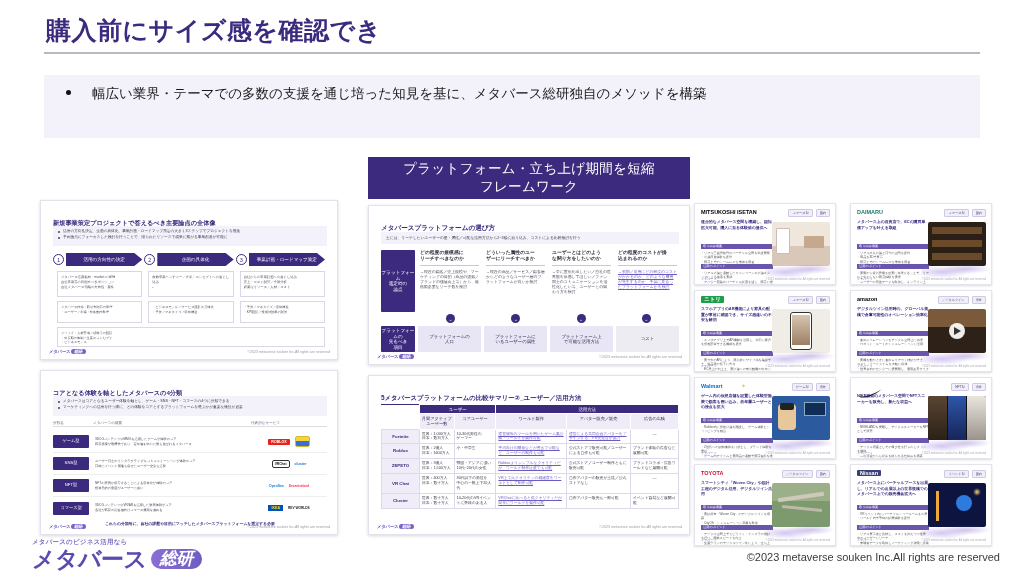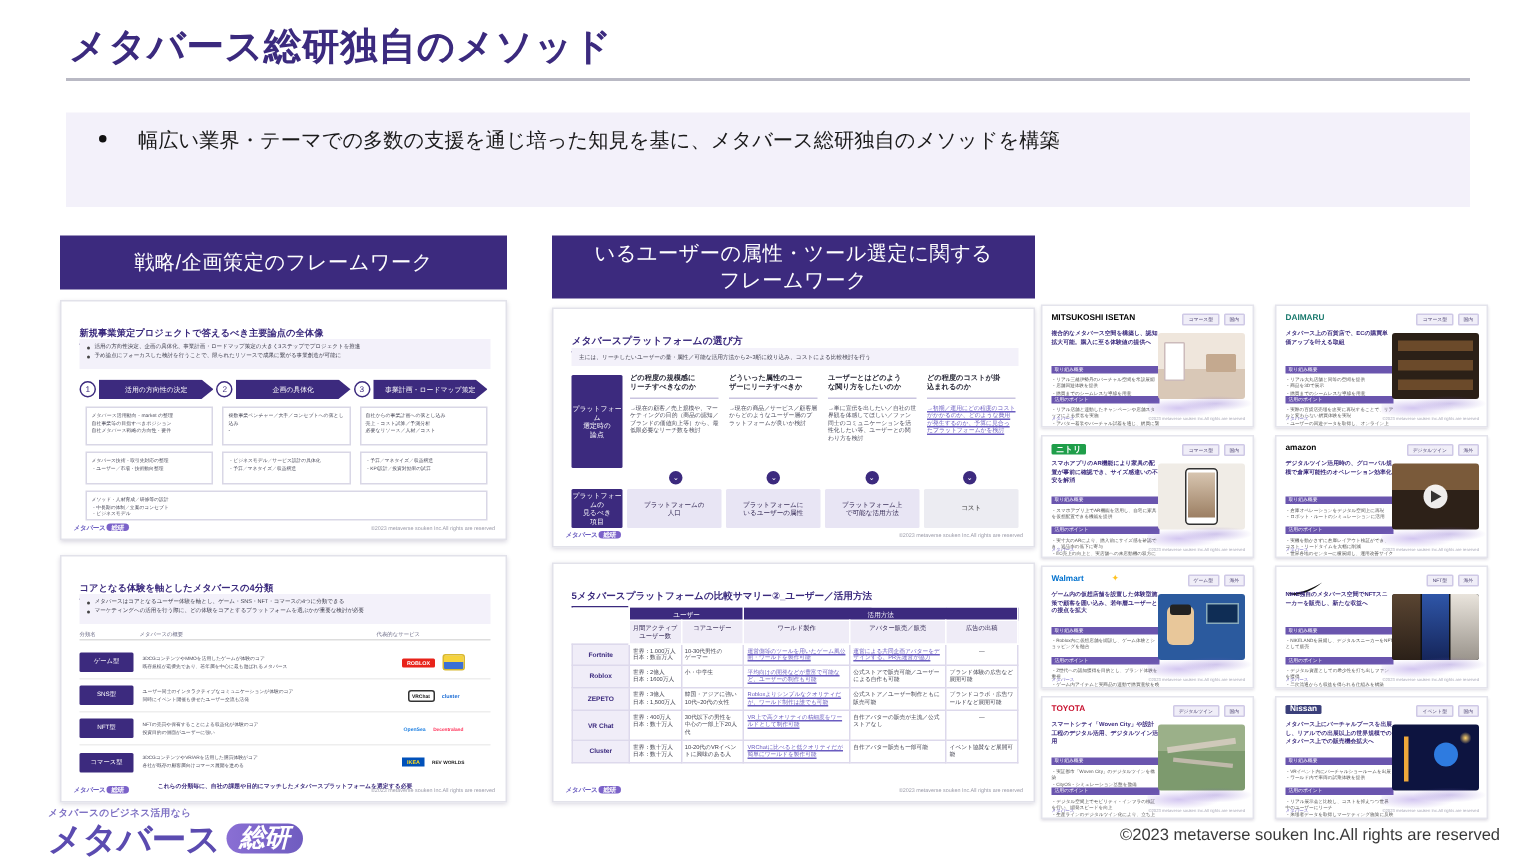"メタバース総研独自のメソッド" div.title { text: メタバース総研独自のメソッド -> 購入前にサイズ感を確認でき }
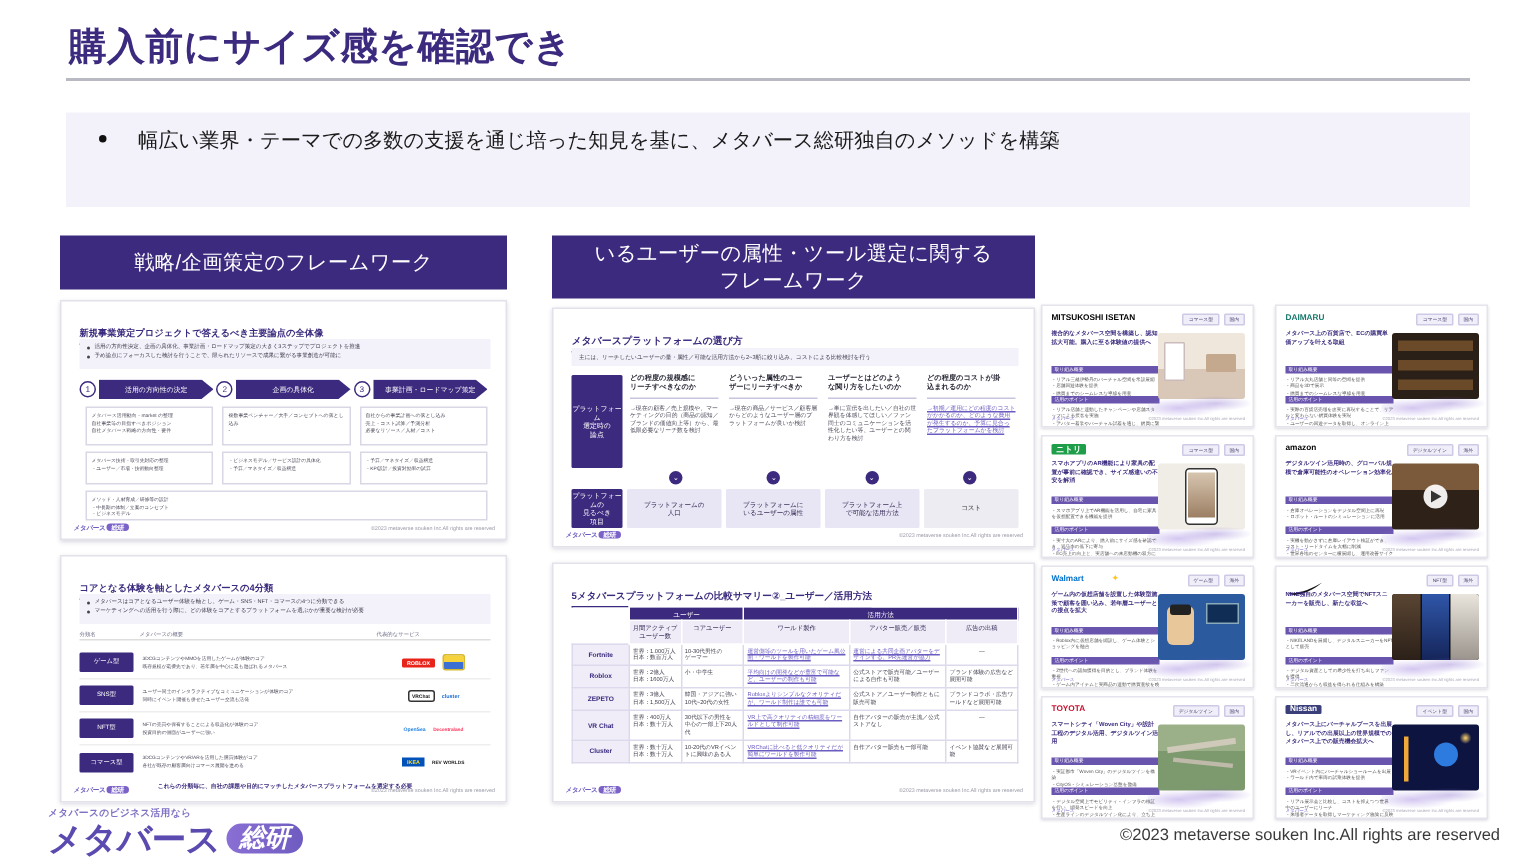"戦略/企画策定のフレームワーク" div.sec-head { html: <div> <span>戦略/企画策定のフレームワーク</span> </div> -> none }
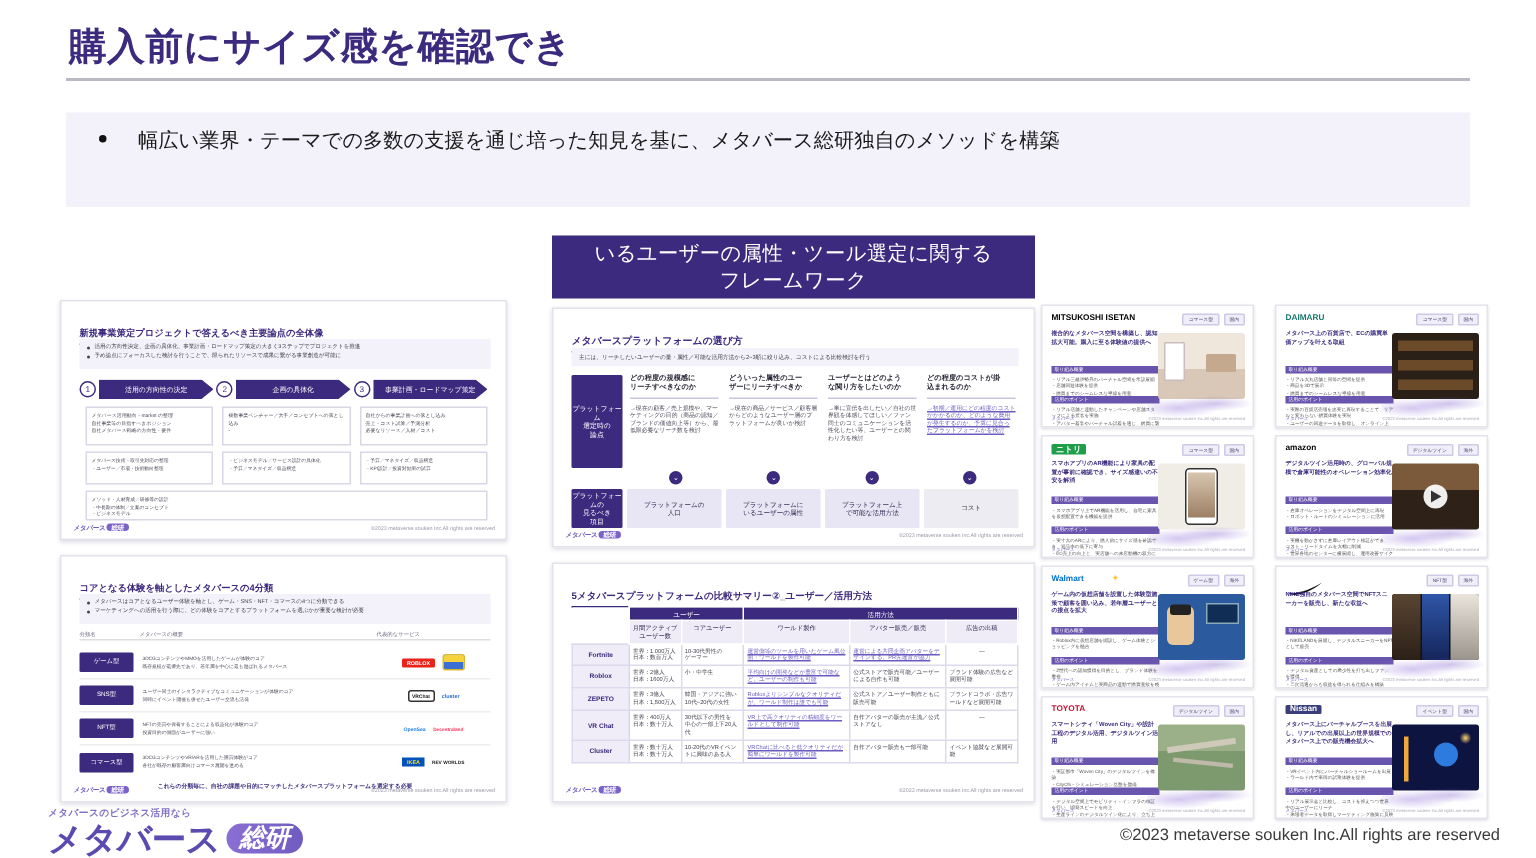"いるユーザーの属性・ツール選定に関する" span { text: いるユーザーの属性・ツール選定に関する -> プラットフォーム・立ち上げ期間を短縮 }
